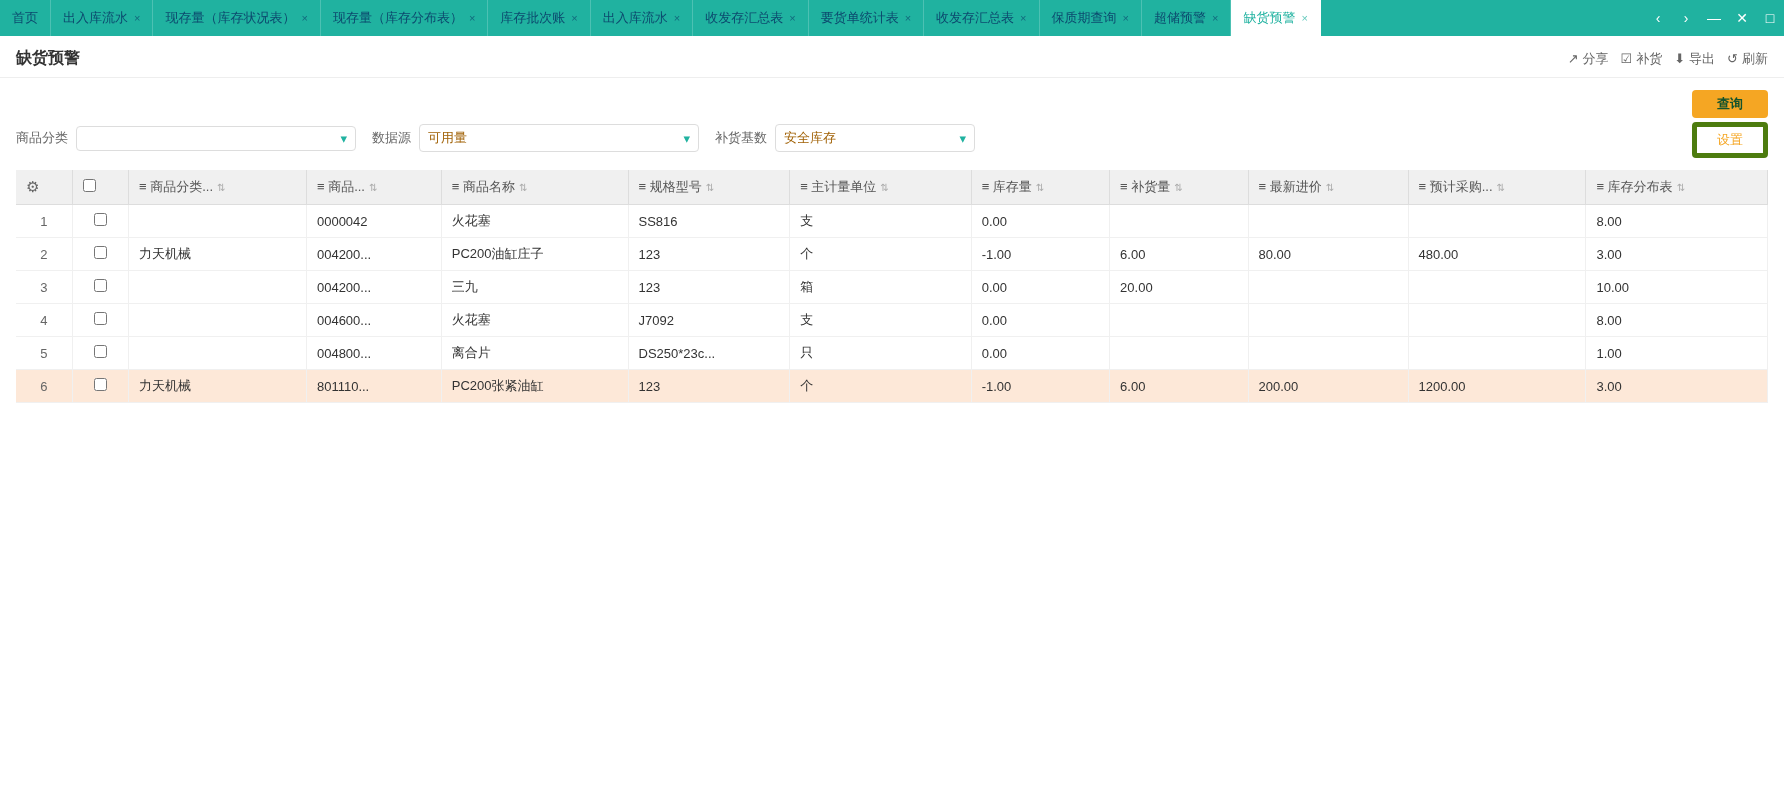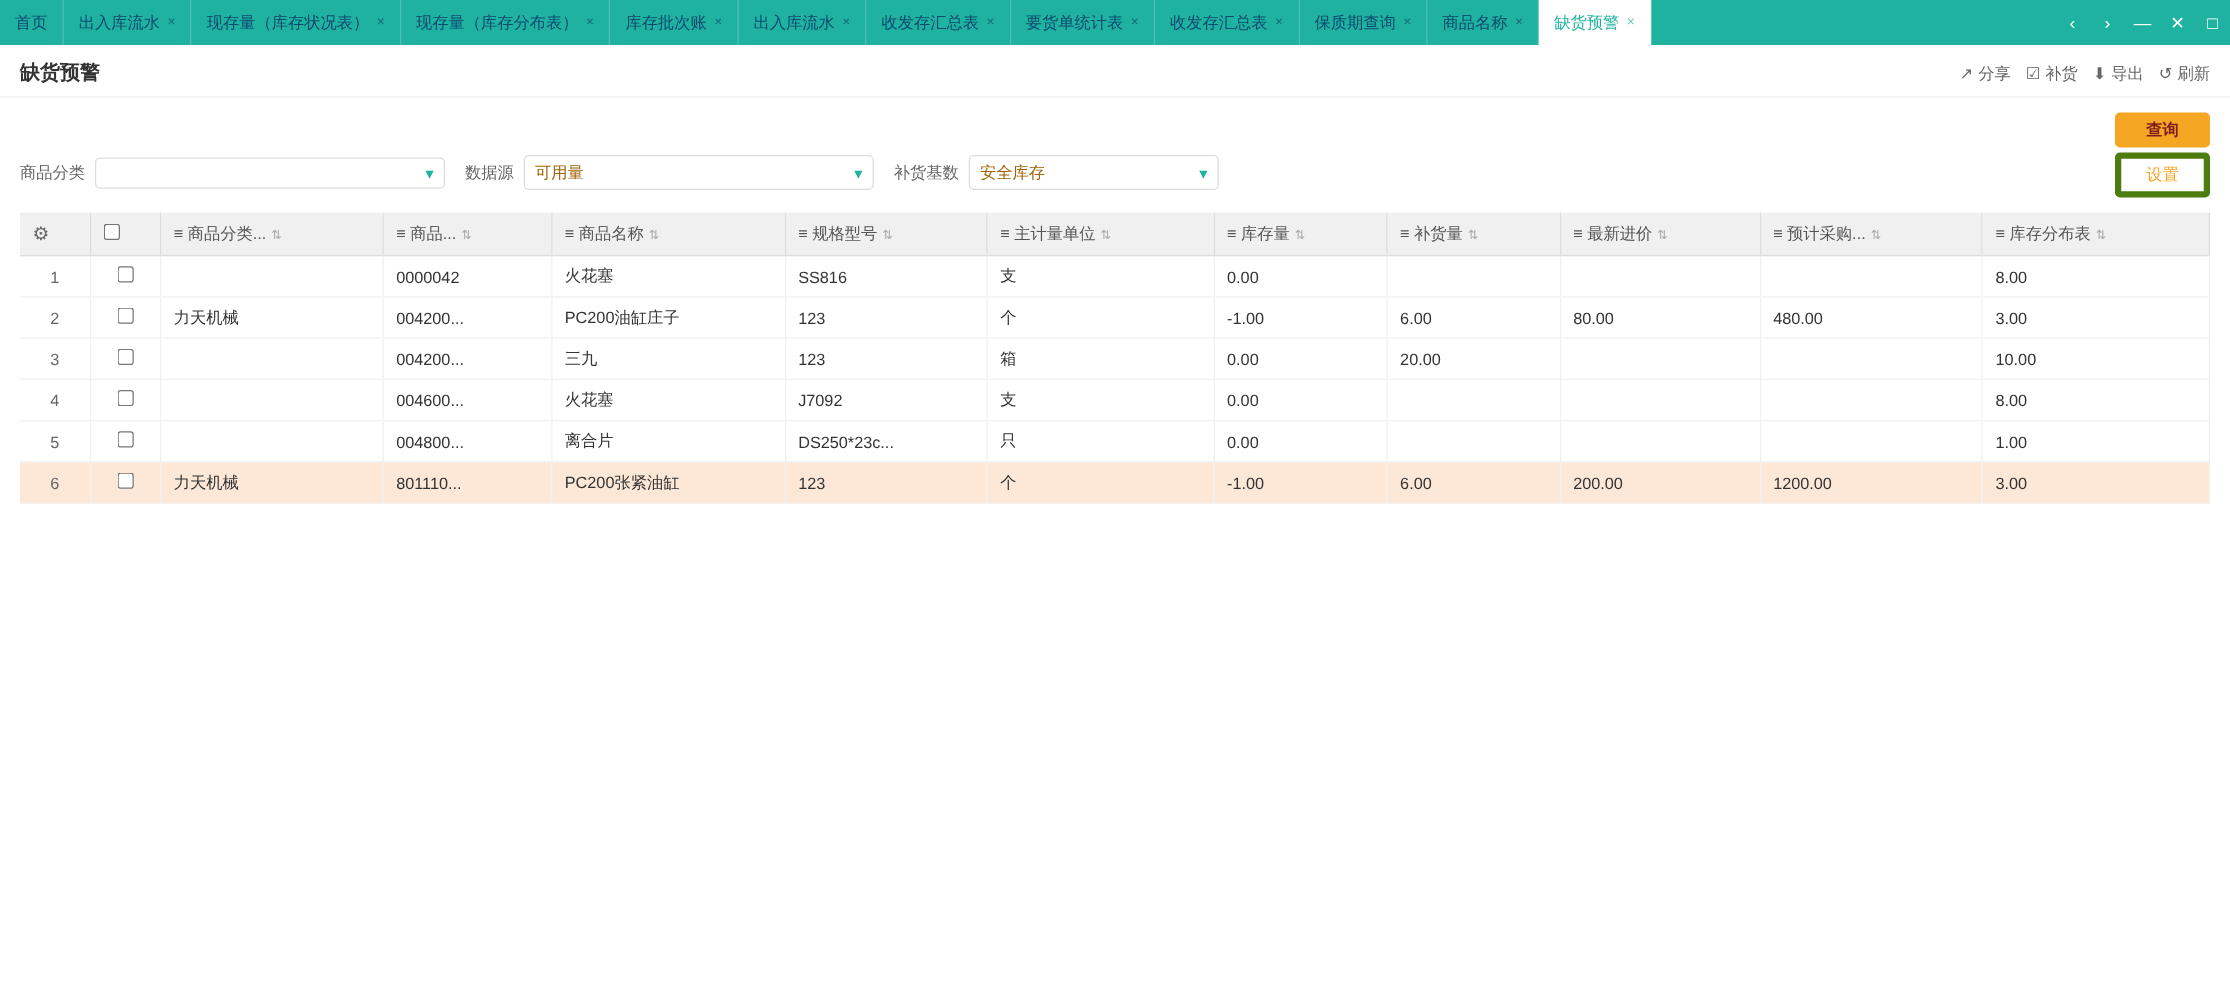"商品名称" span { text: 商品名称 -> 超储预警 }
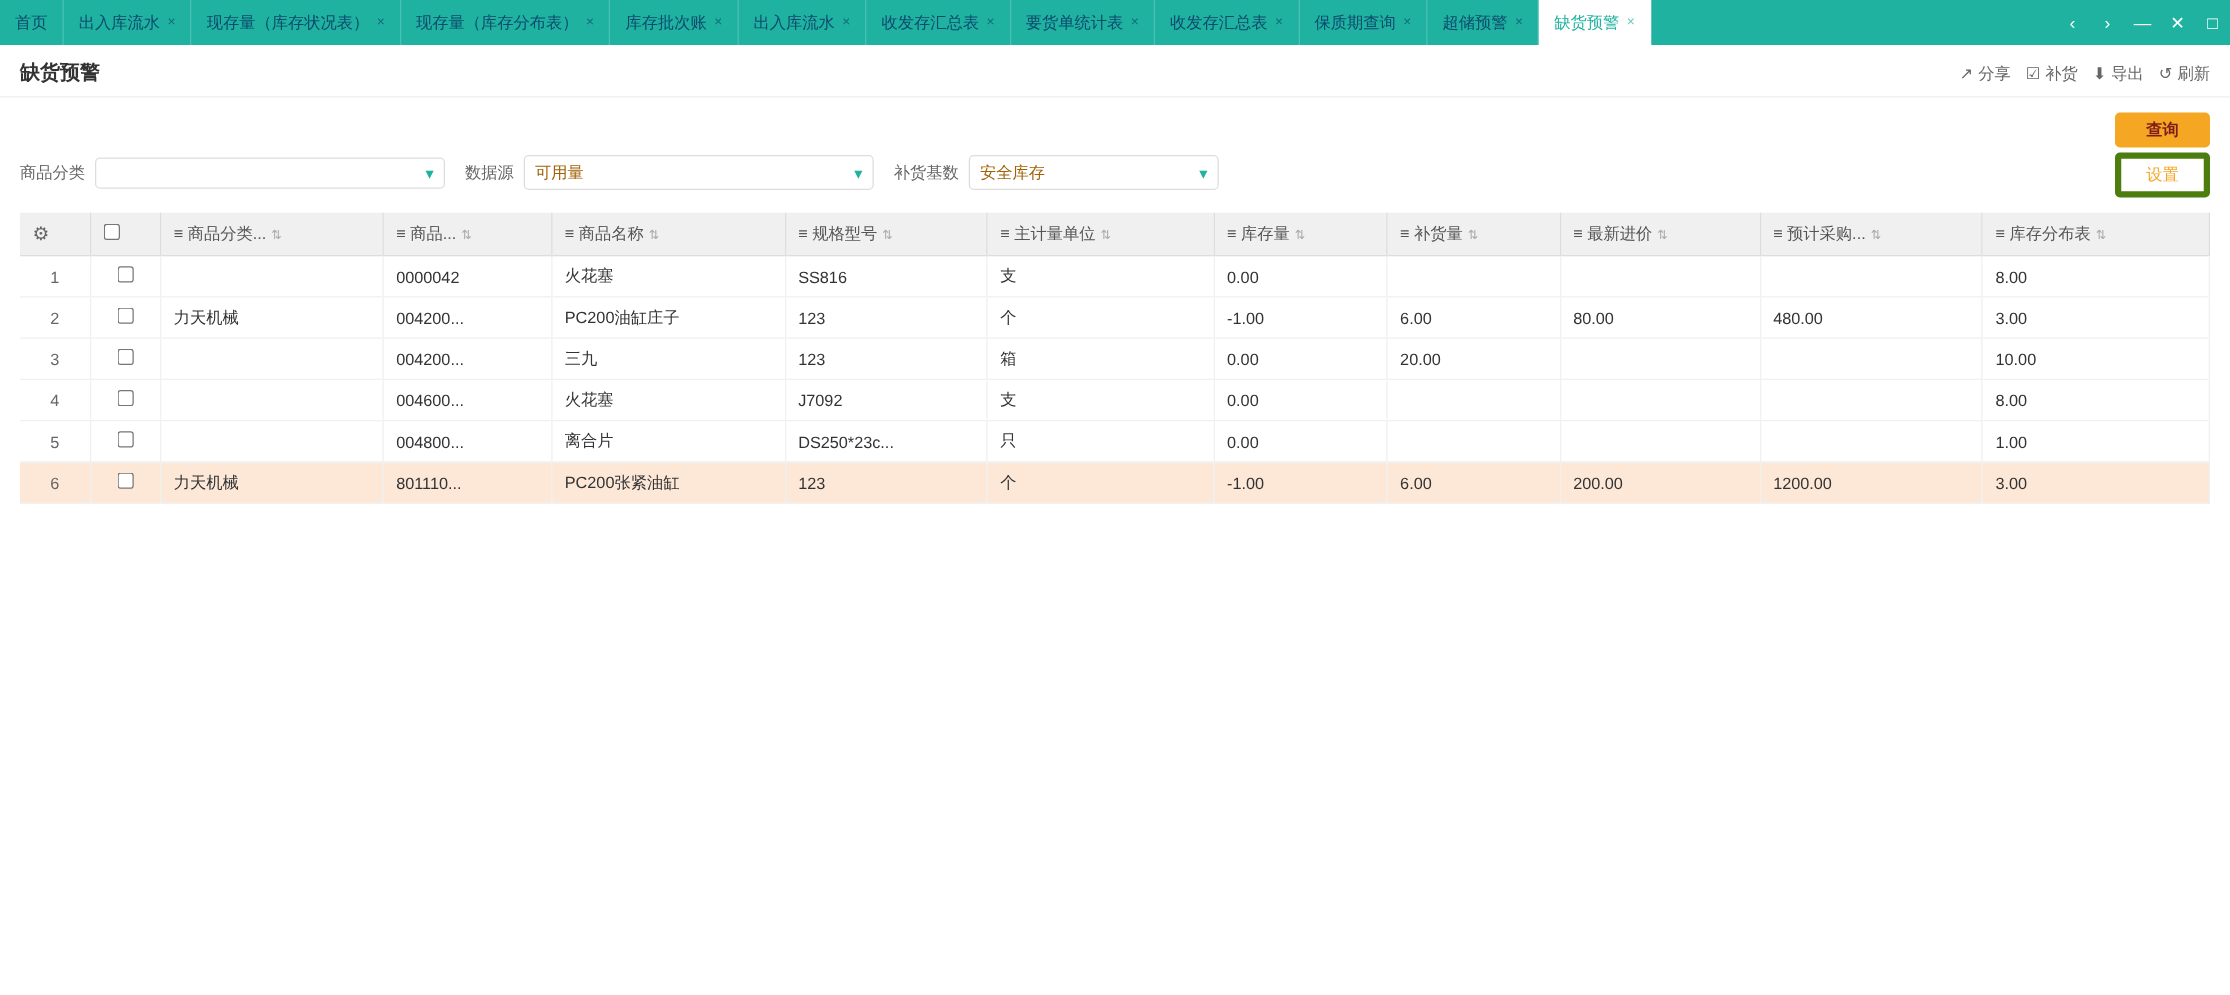"查询" .btn-query { color: #7f1d1d -> #14532d }
